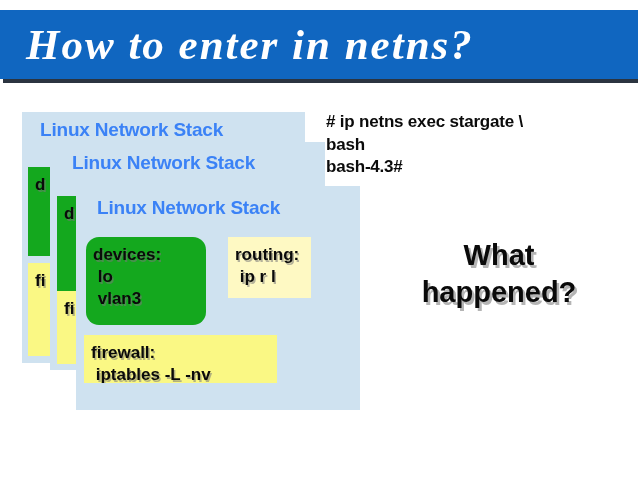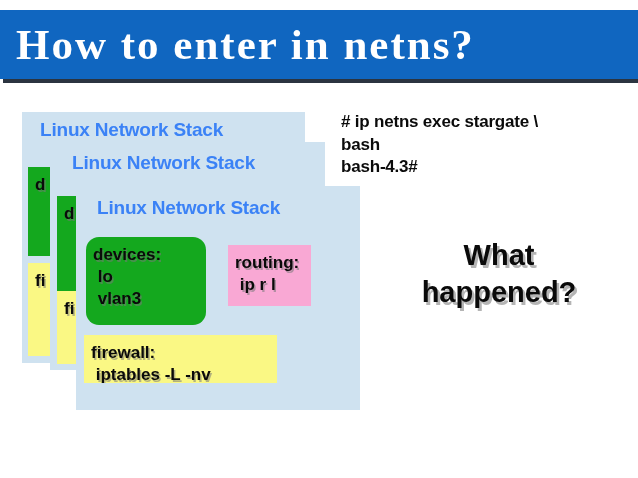"How to enter in netns?" #title-banner .title-text { font-style: none -> italic; padding-left: 16px -> 26px }
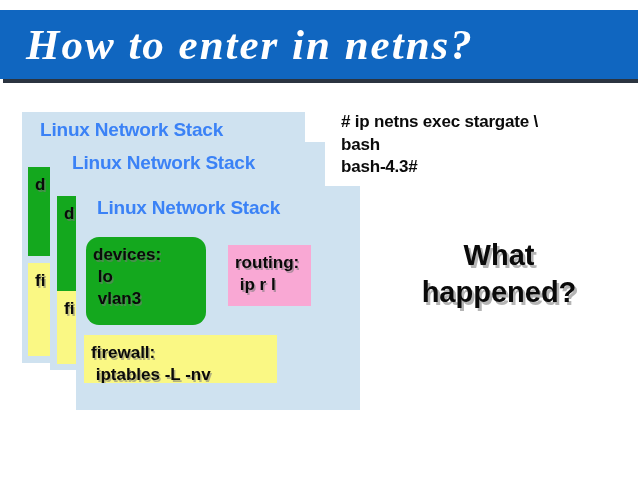"# ip netns exec stargate" #terminal-block { left: 341px -> 326px }
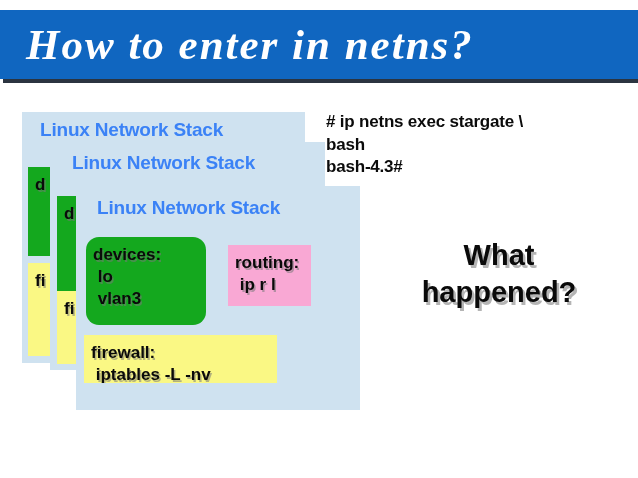"routing:" .chip-cyan { background: #f9a8d4 -> #fef9c3; margin-top: 8px -> none }
